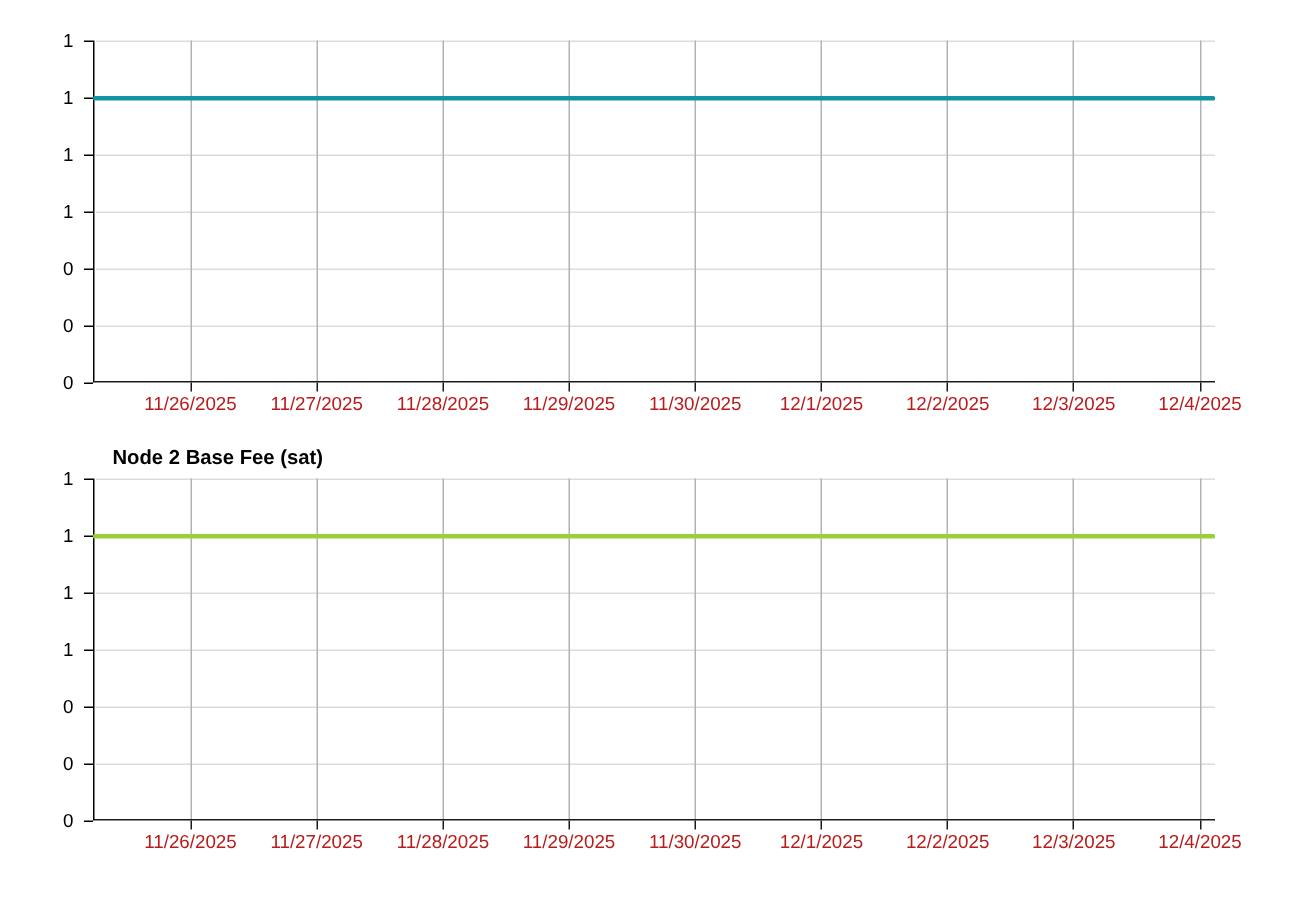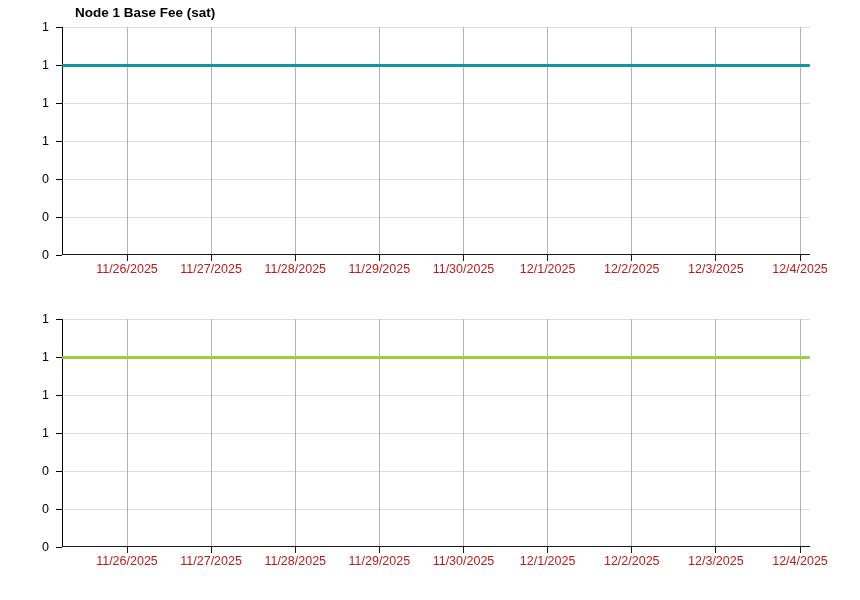"Node 1 Base Fee (sat)" h2.chart-title { html: <h2>Node 1 Base Fee (sat)</h2> -> none }
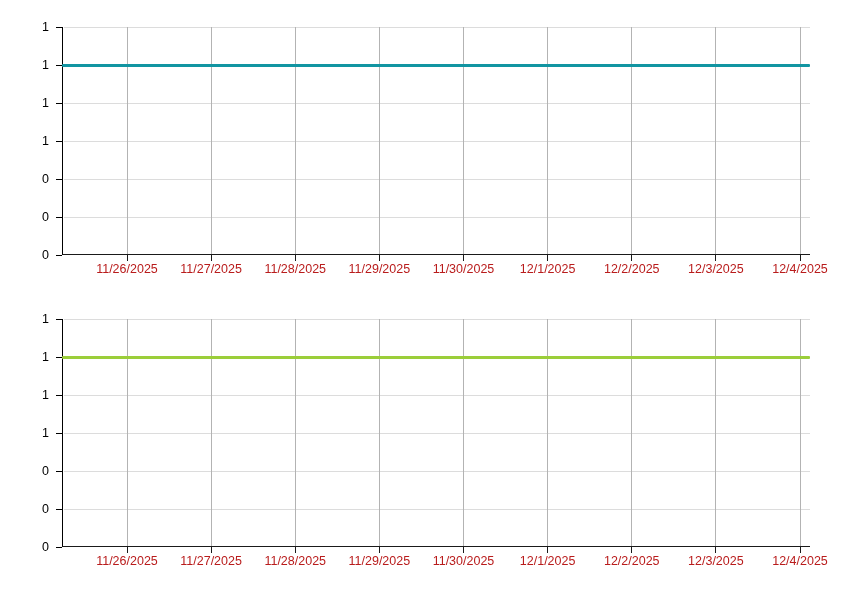"Node 2 Base Fee (sat)" h2.chart-title { html: none -> <h2>Node 2 Base Fee (sat)</h2> }
